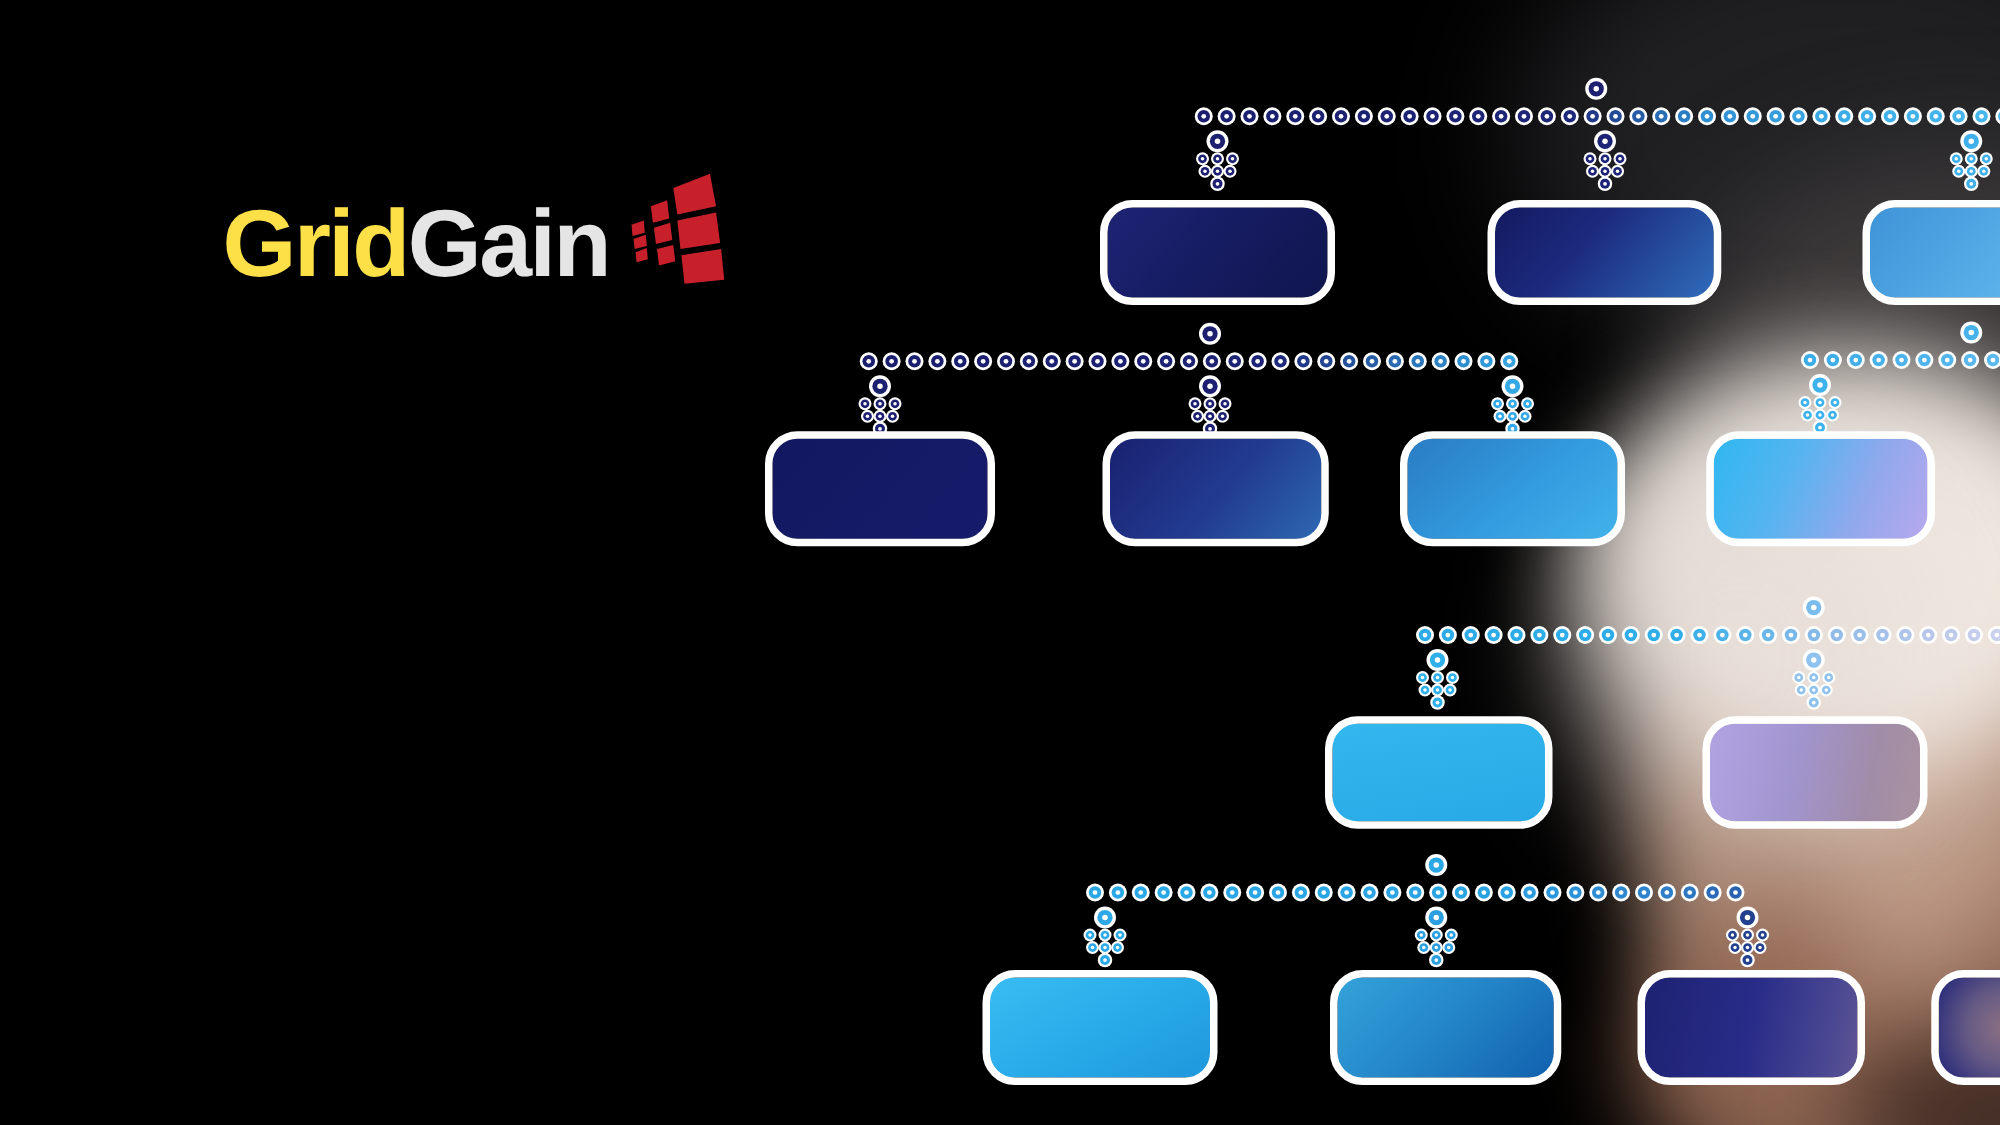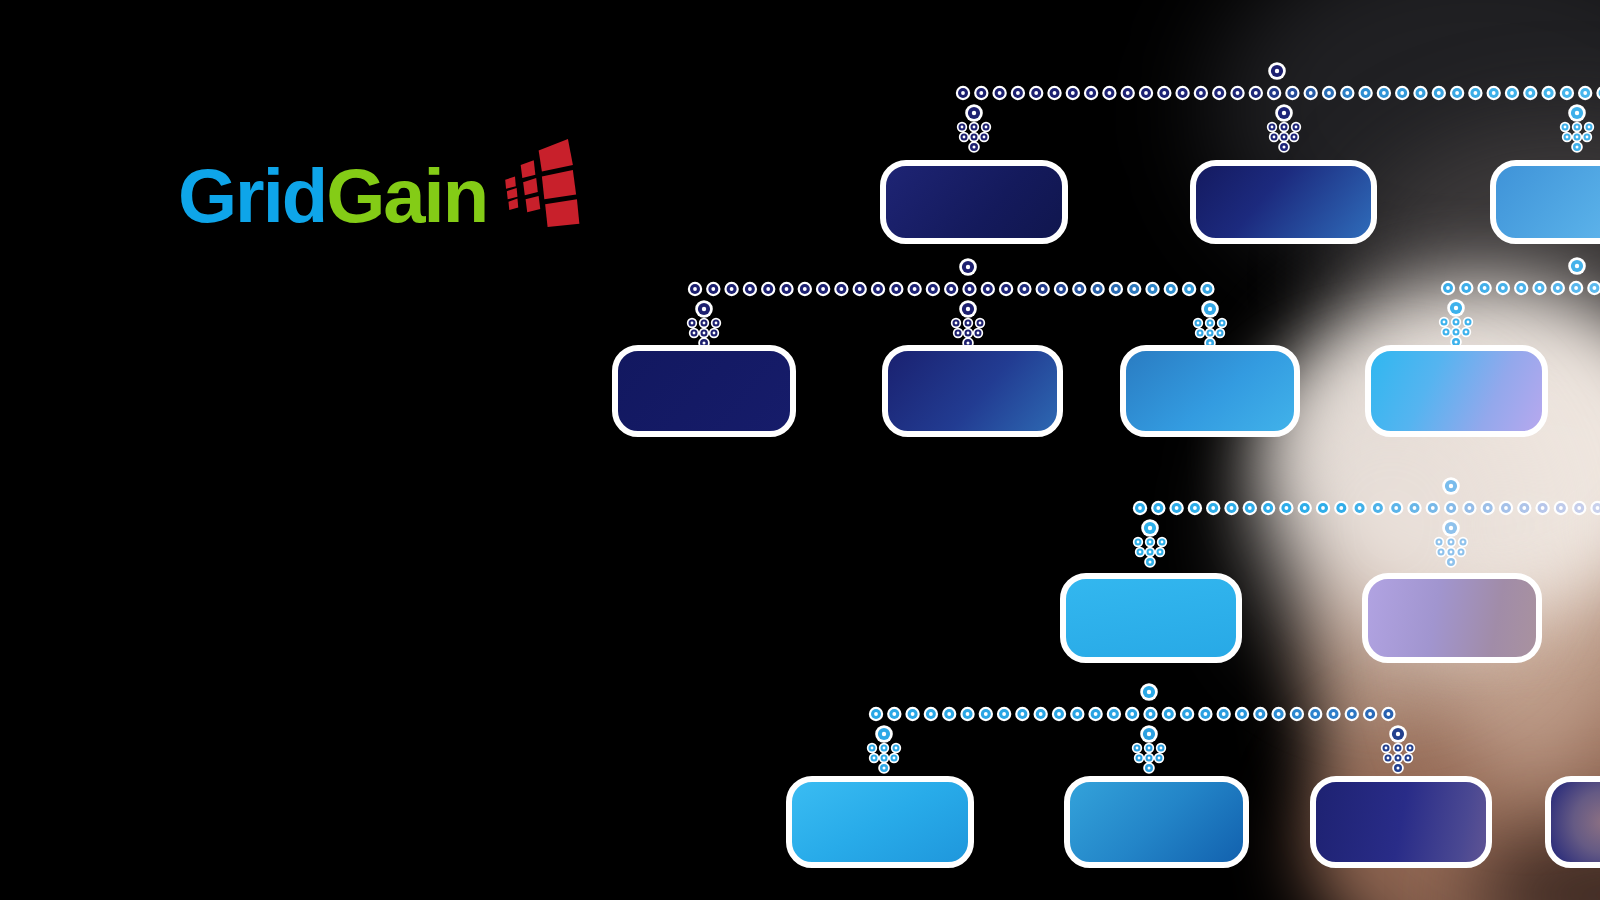"Grid" span { color: #0ea5e9 -> #fde047 }
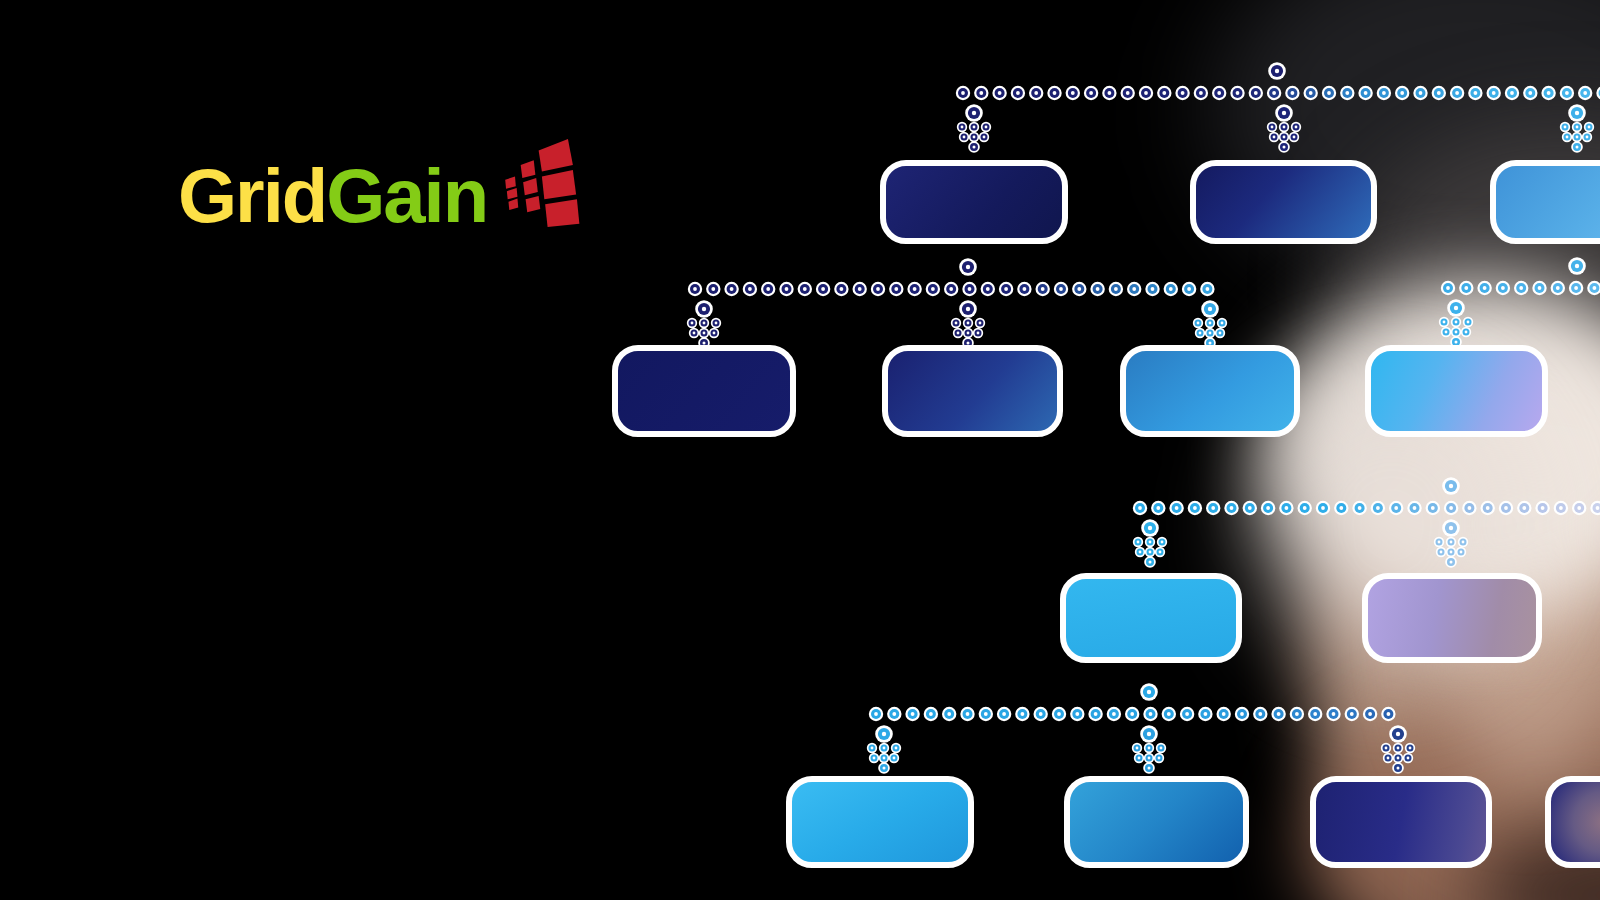"Gain" span { color: #84cc16 -> #e5e5e5 }
